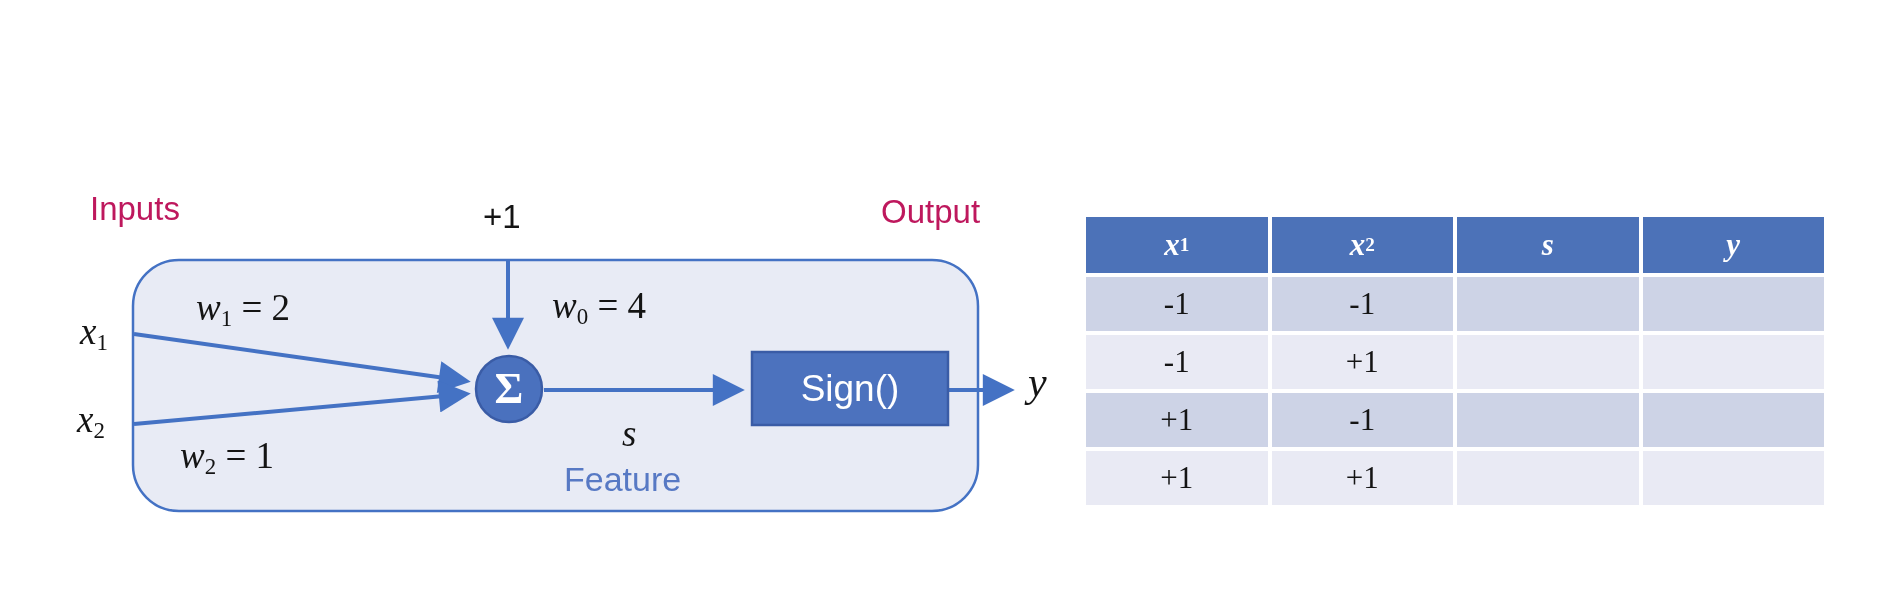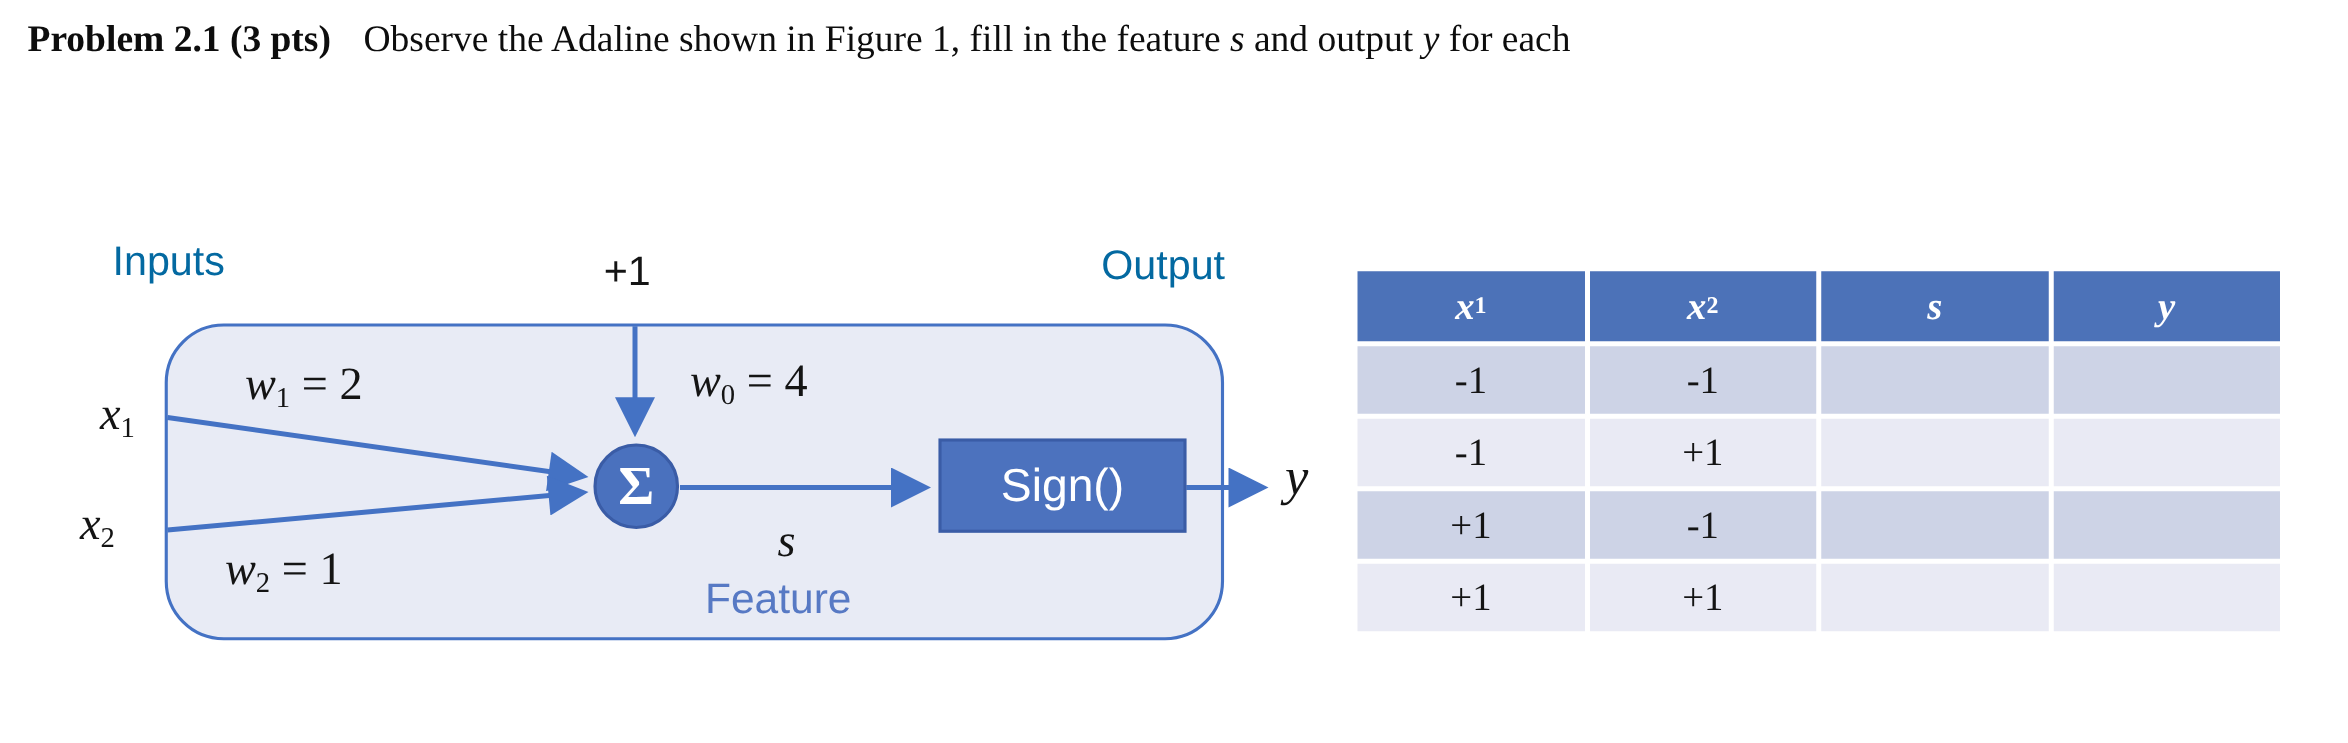"Problem 2.1 (3 pts) Observe" div { html: <div> <span>Problem 2.1 (3 pts)</span><span>Observe the Adaline shown in Figure 1, fill in the feature </span><span>s</span><span> and output </span><span>y</span><span> for each</span> </div> -> none }
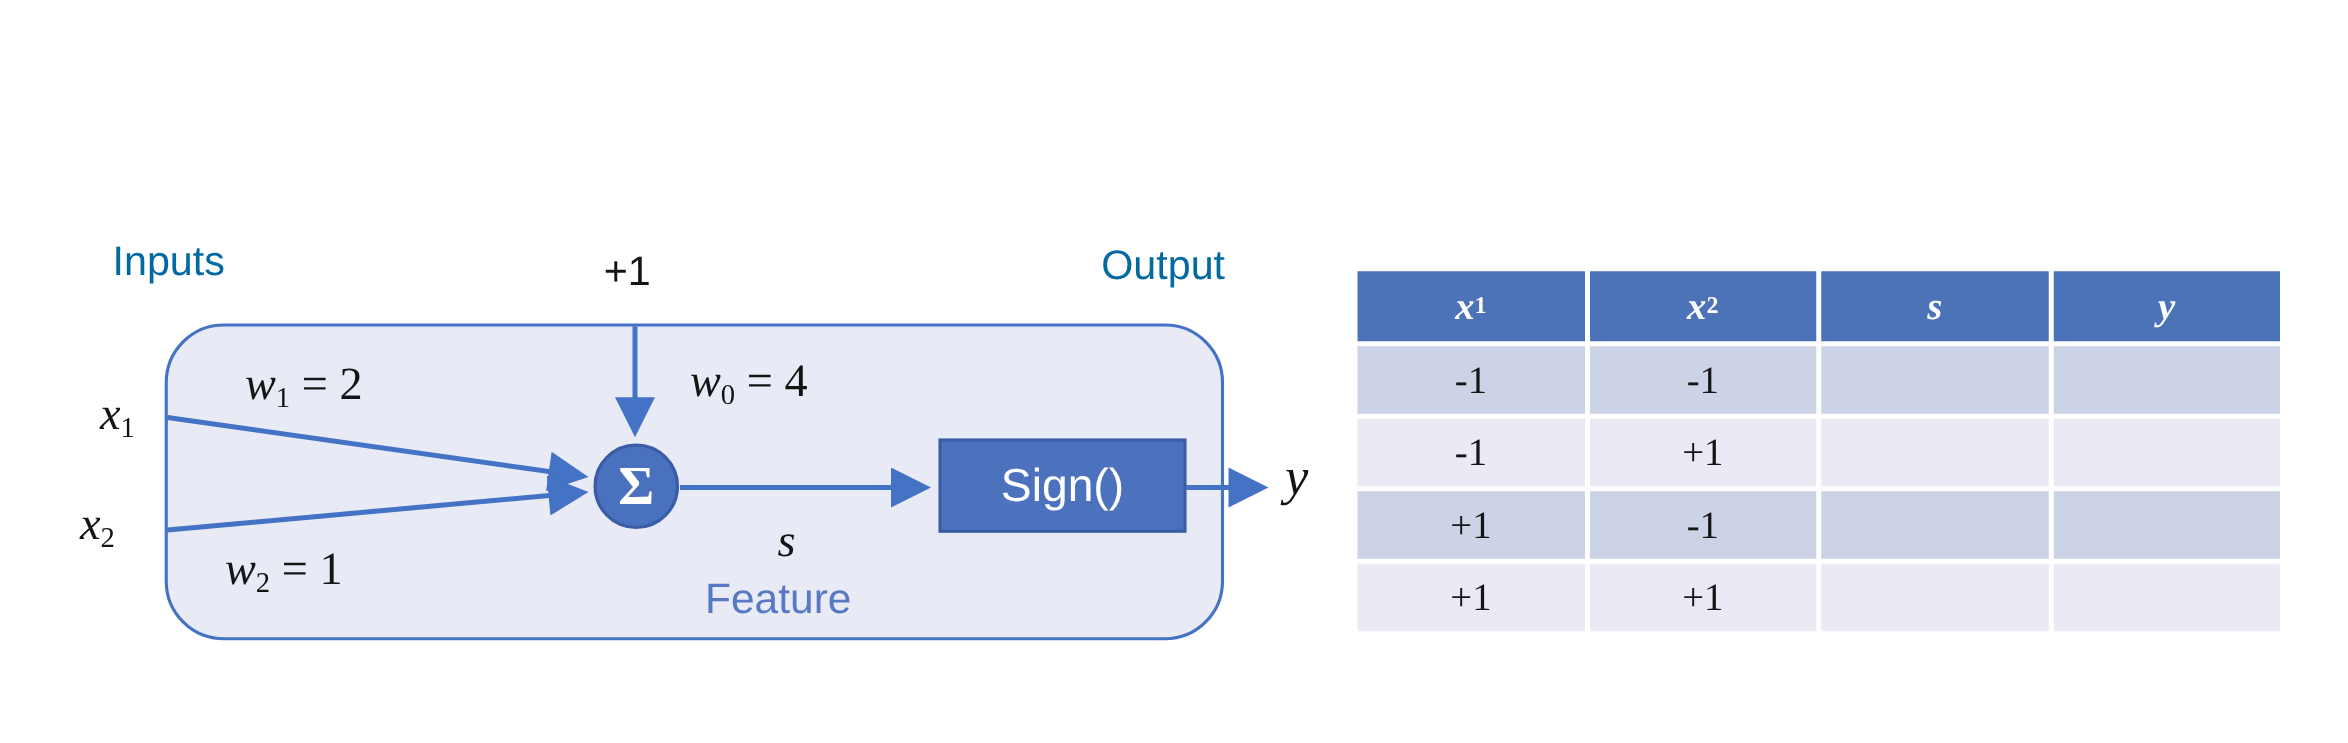"Inputs" .blabel { color: #0369a1 -> #be185d }
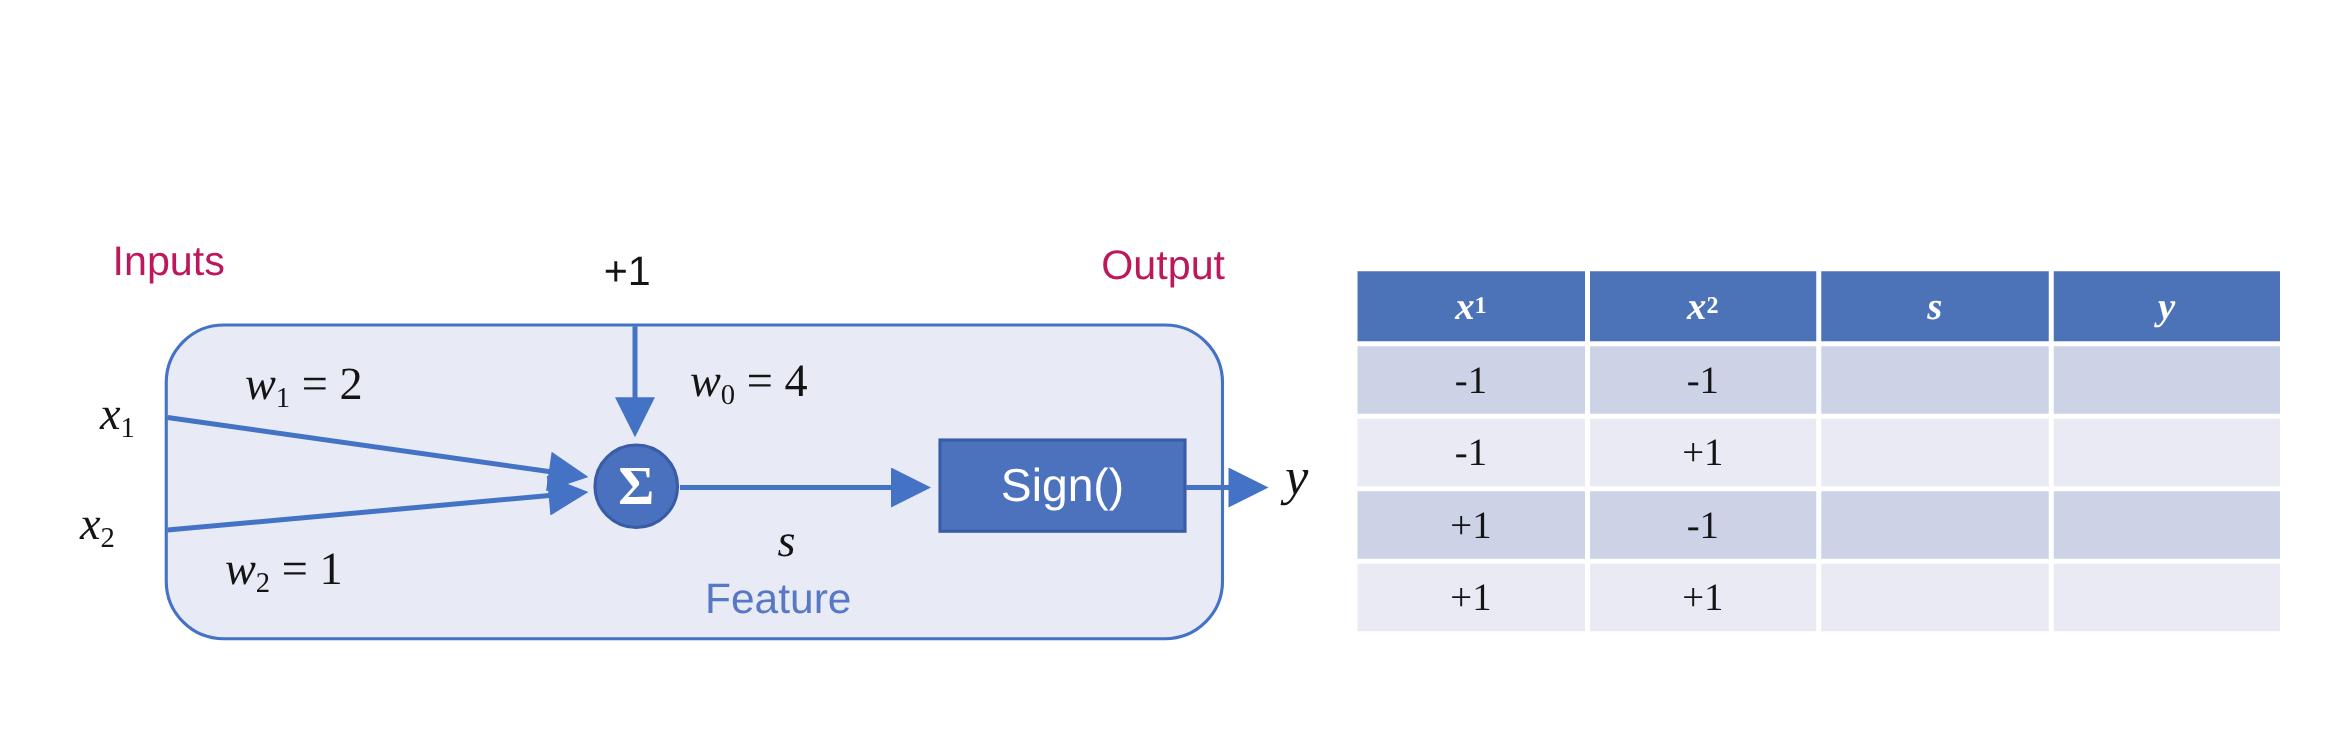"x2" div.math { left: 64px -> 77px }
